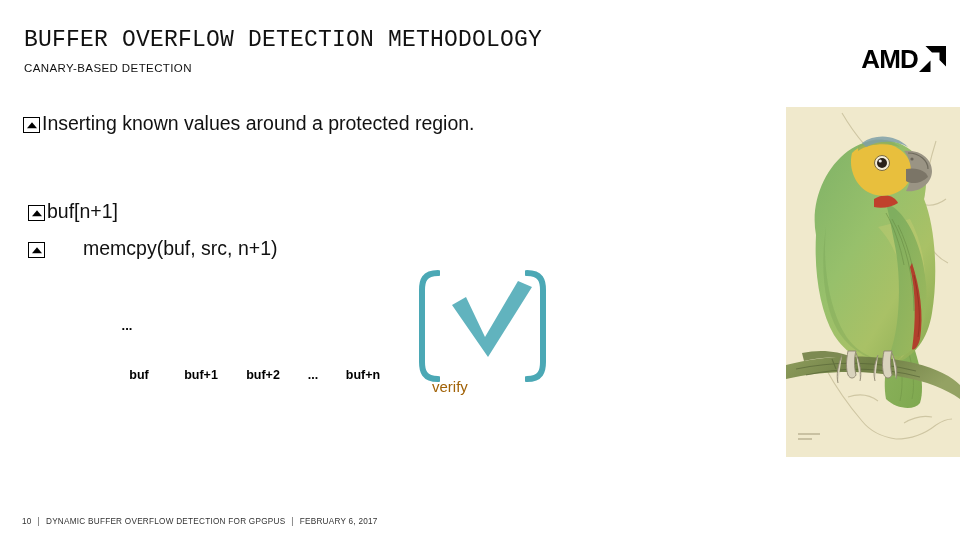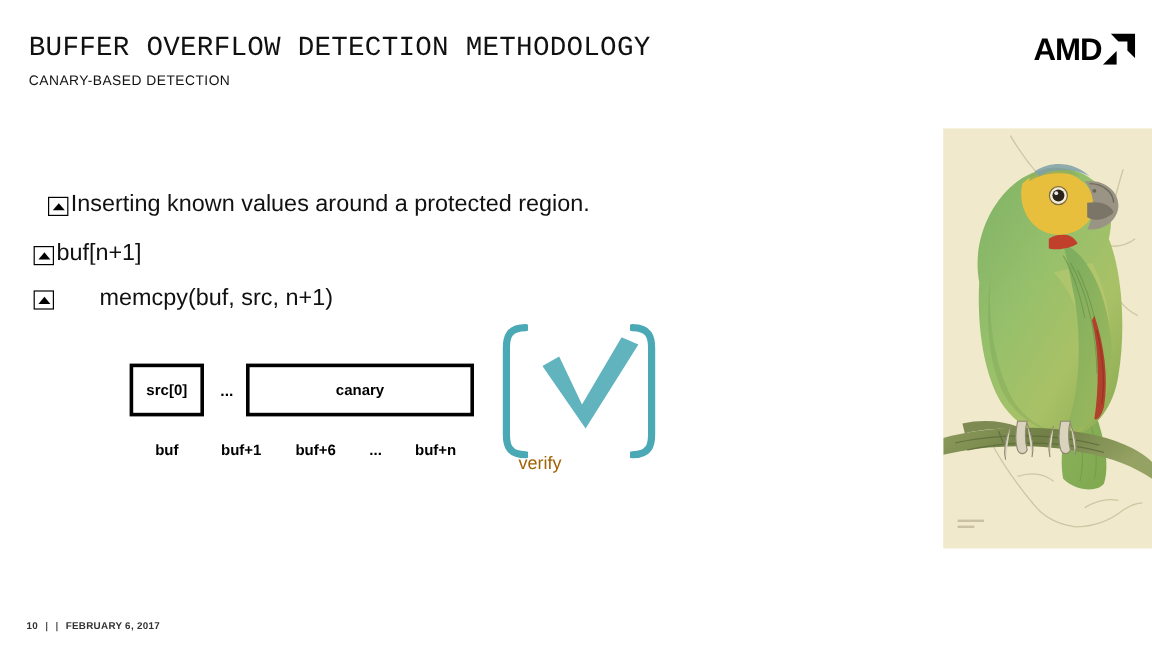"AMD" #amd-logo { top: 28px -> 46px }
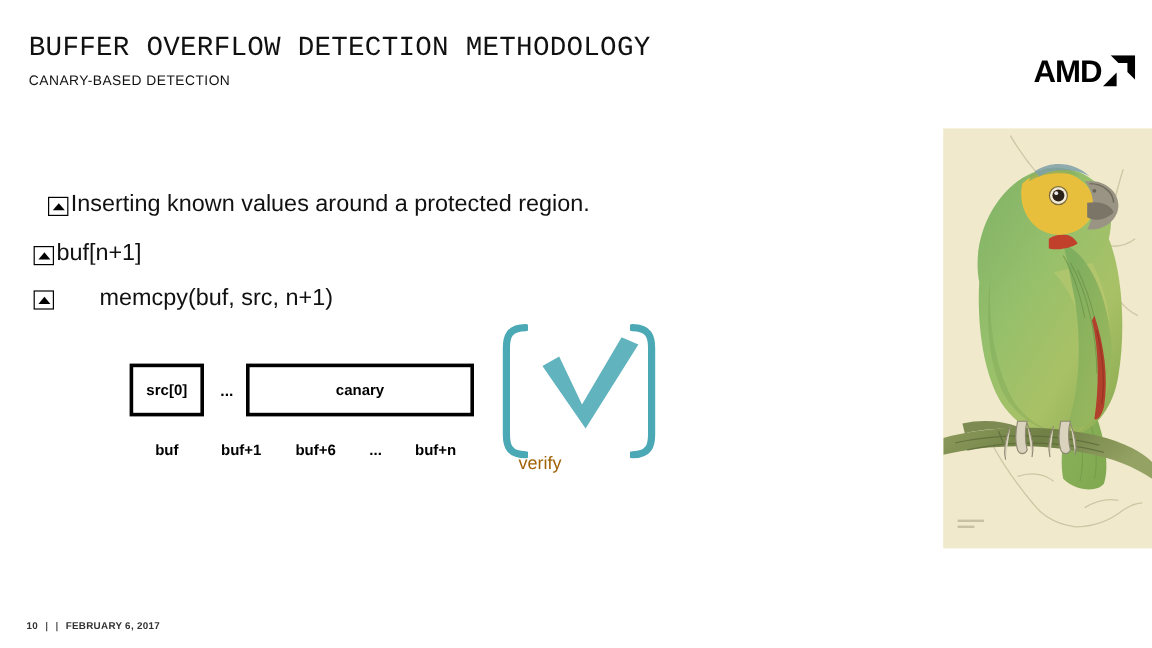"Inserting known values around a" #bullet-1 { left: 40px -> 23px; margin-top: 47px -> none }
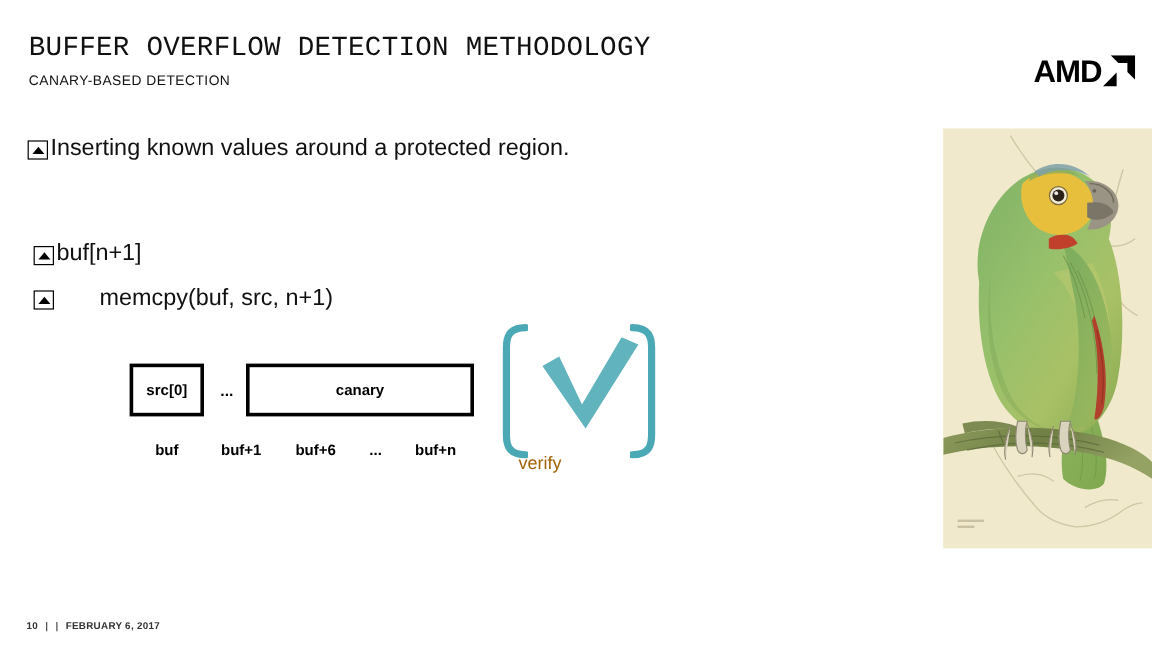"src[0]" div.mem-cell { html: <div>src[0]</div> -> none }
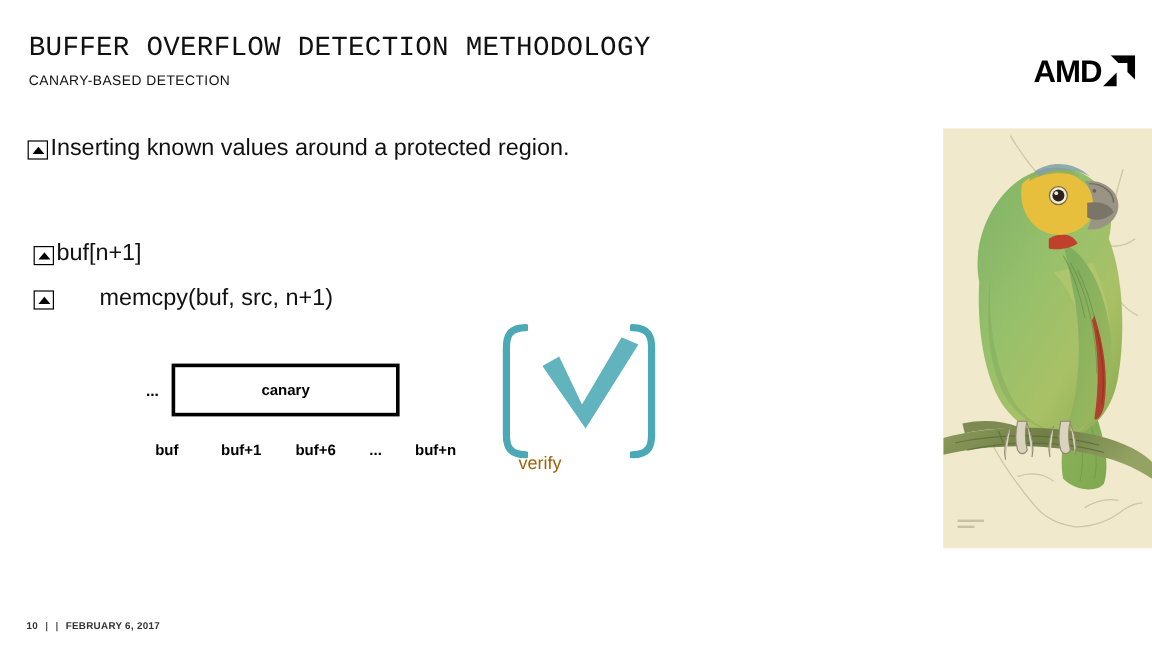"canary" div.mem-cell { html: <div>canary</div> -> none }
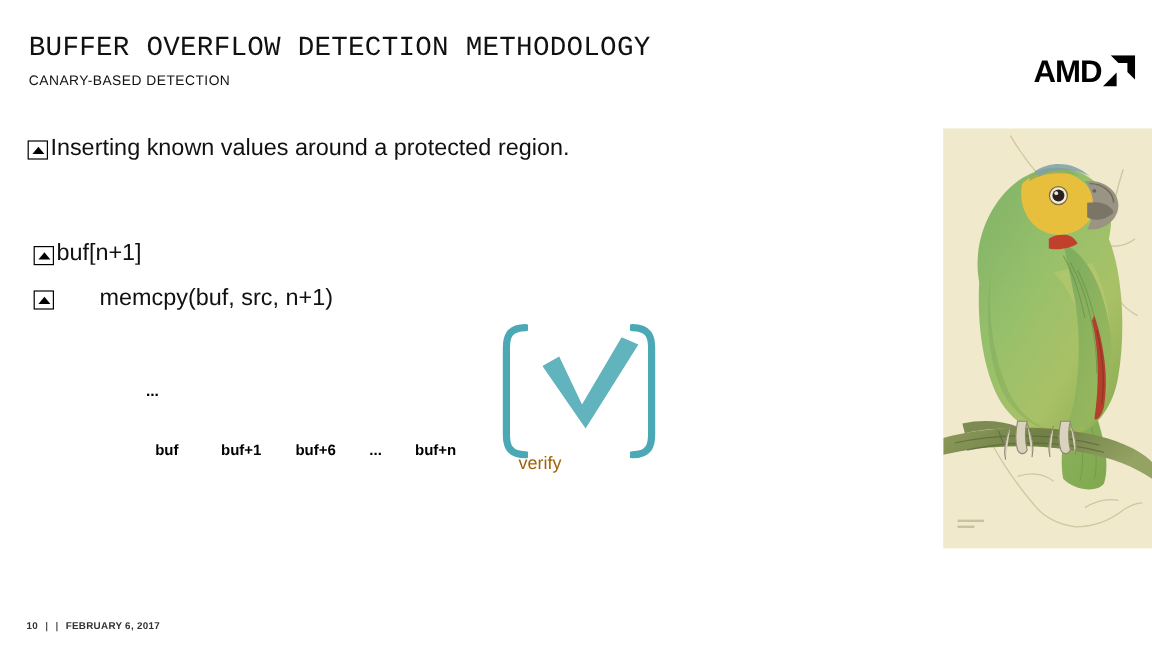"buf+6" div.addr-label { text: buf+6 -> buf+2 }
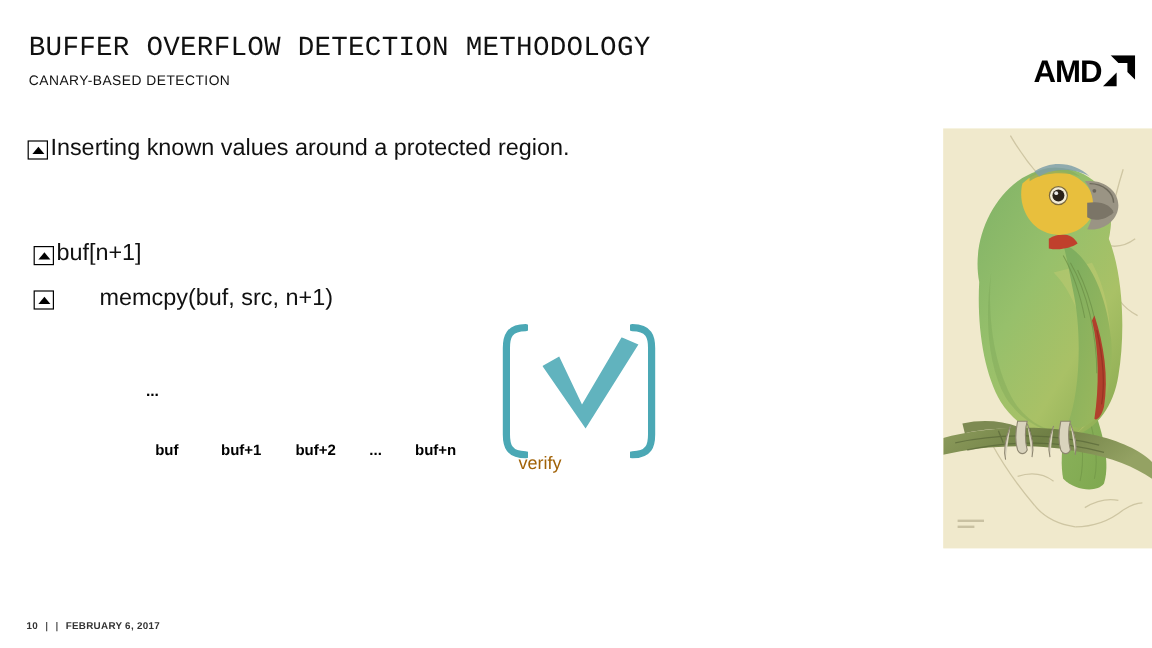"10" #slide-footer { font-weight: 700 -> 400 }
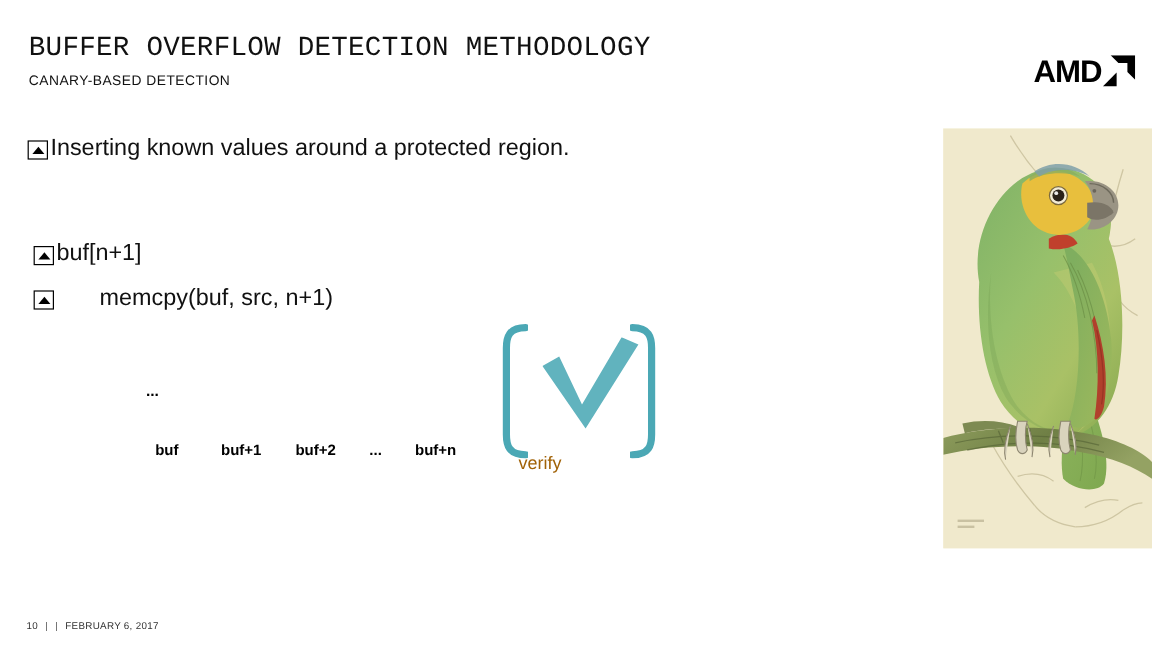"DYNAMIC BUFFER OVERFLOW DETECTION FOR" span { html: none -> <span>DYNAMIC BUFFER OVERFLOW DETECTION FOR GPGPUS</span> }
